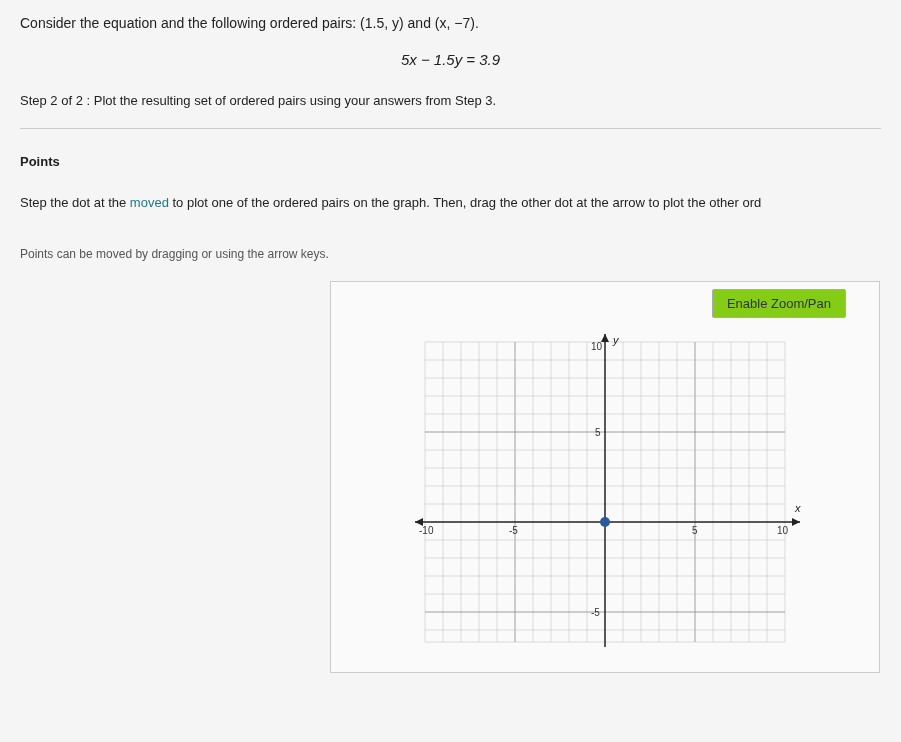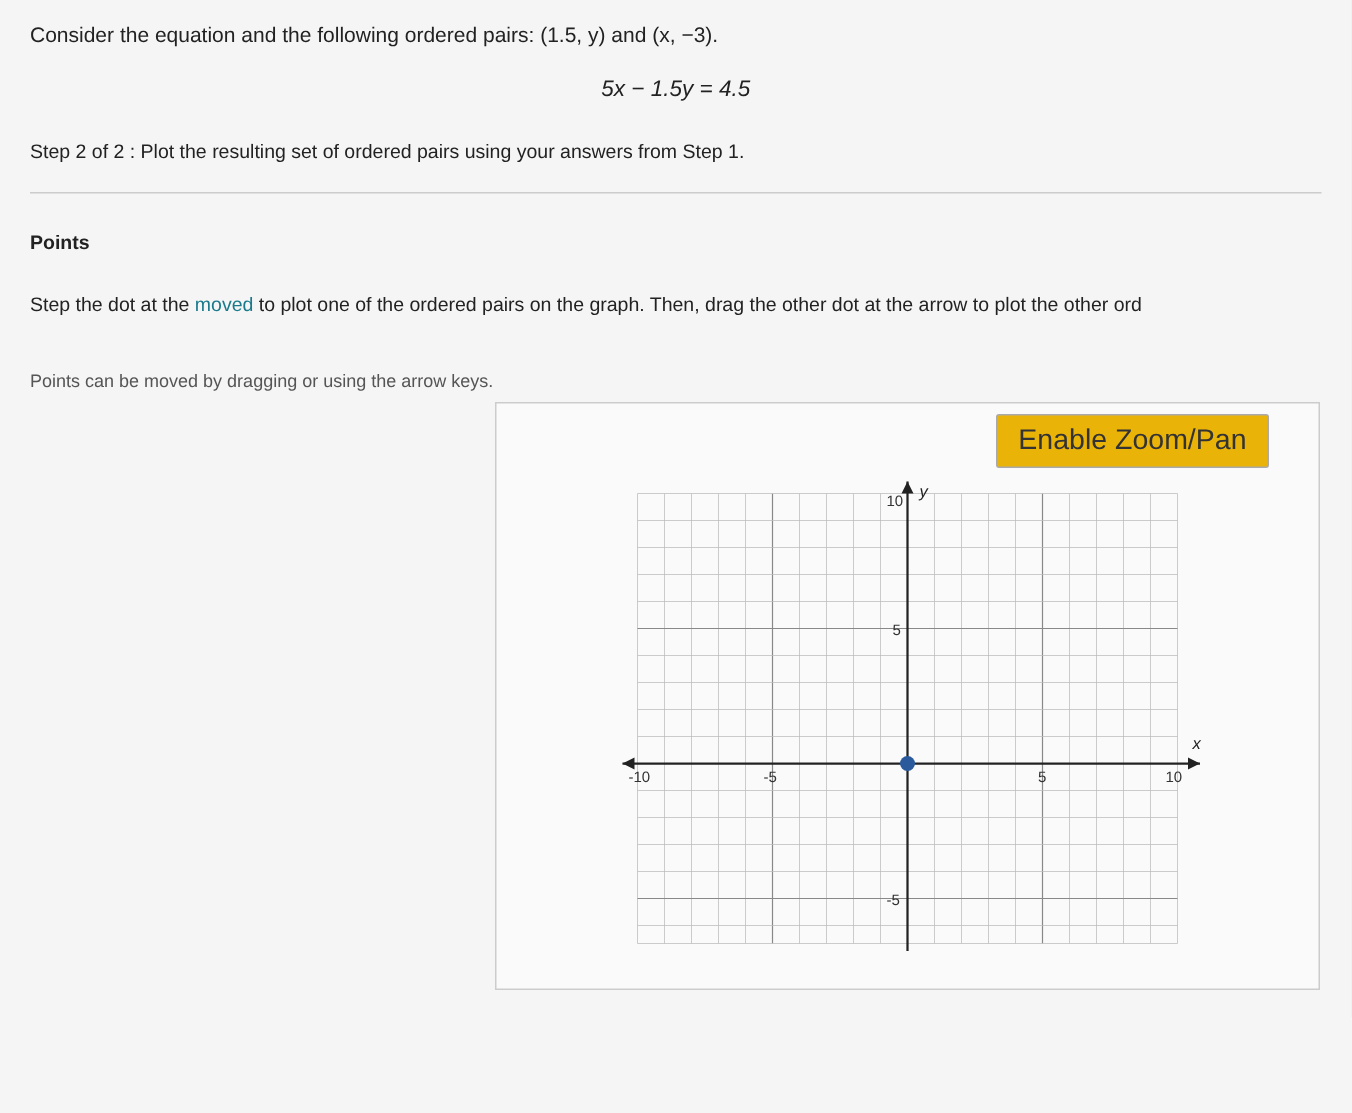"Consider the equation and the" div.question-text { text: 3 -> 7 }
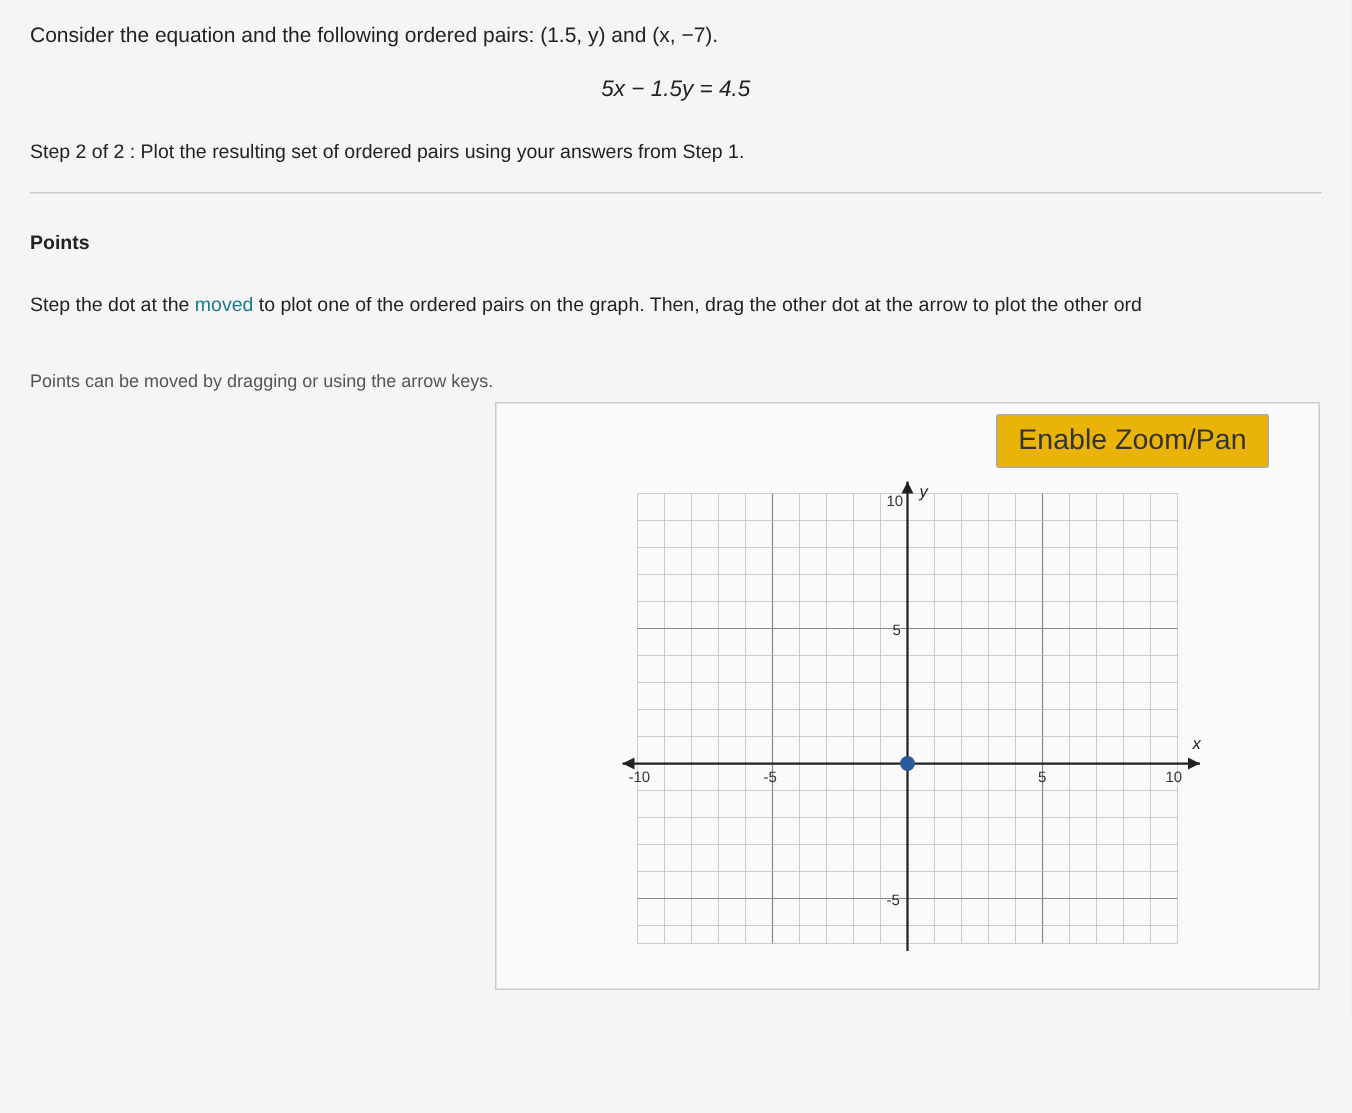"5x − 1.5y = 4.5" div.equation { text: 4.5 -> 3.9 }
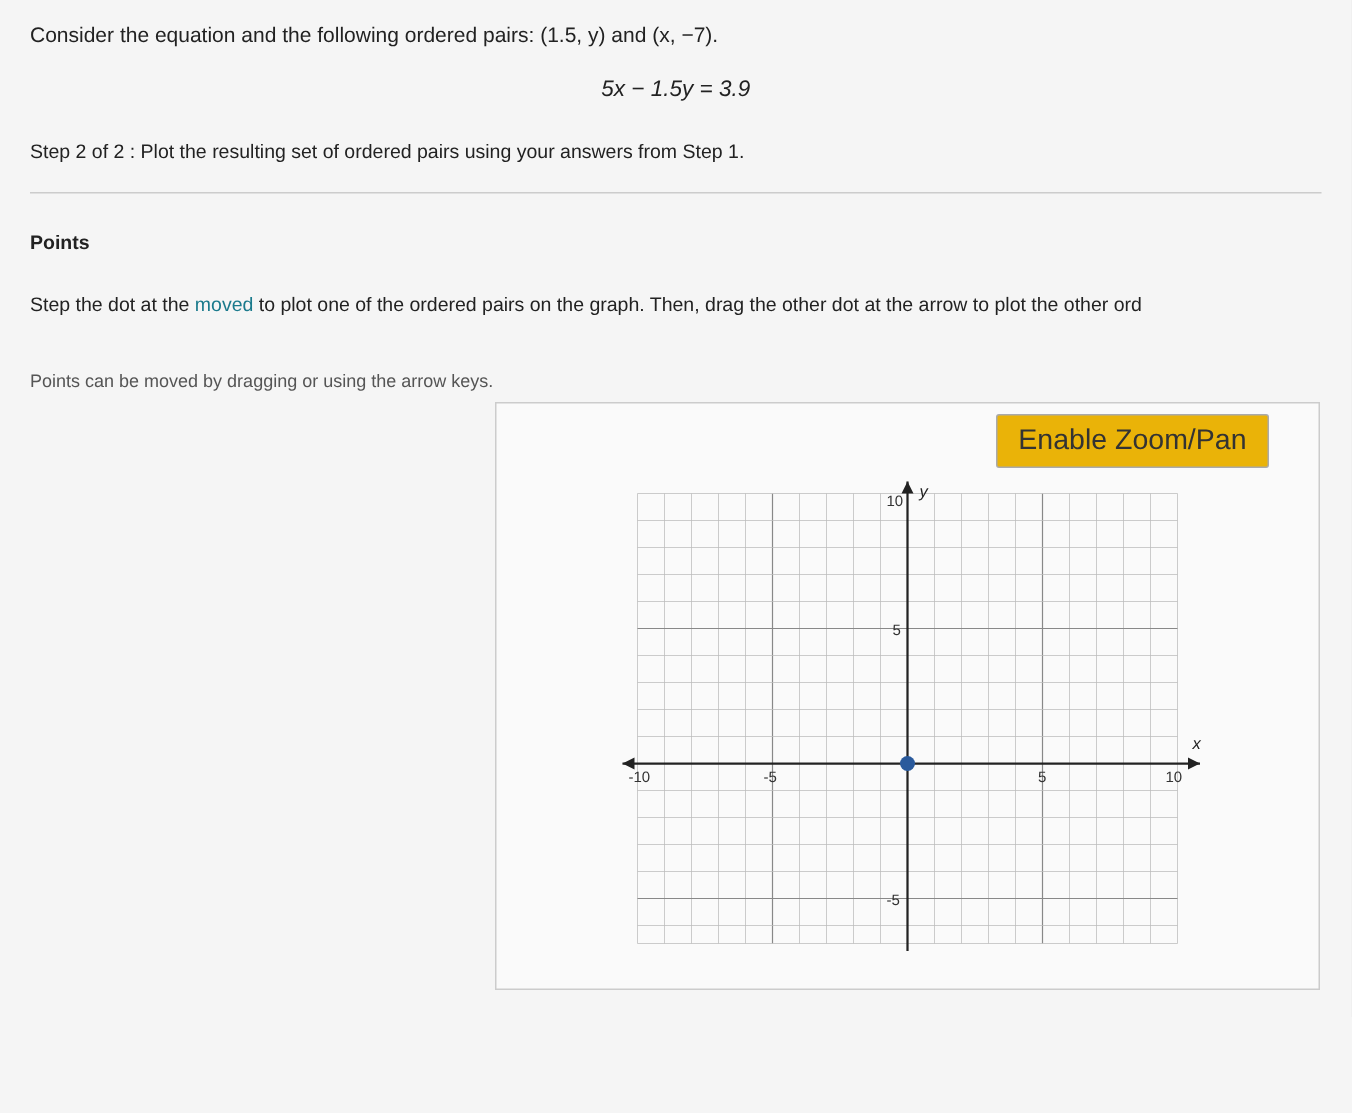"Plot the resulting set of" span { text: 1 -> 3 }
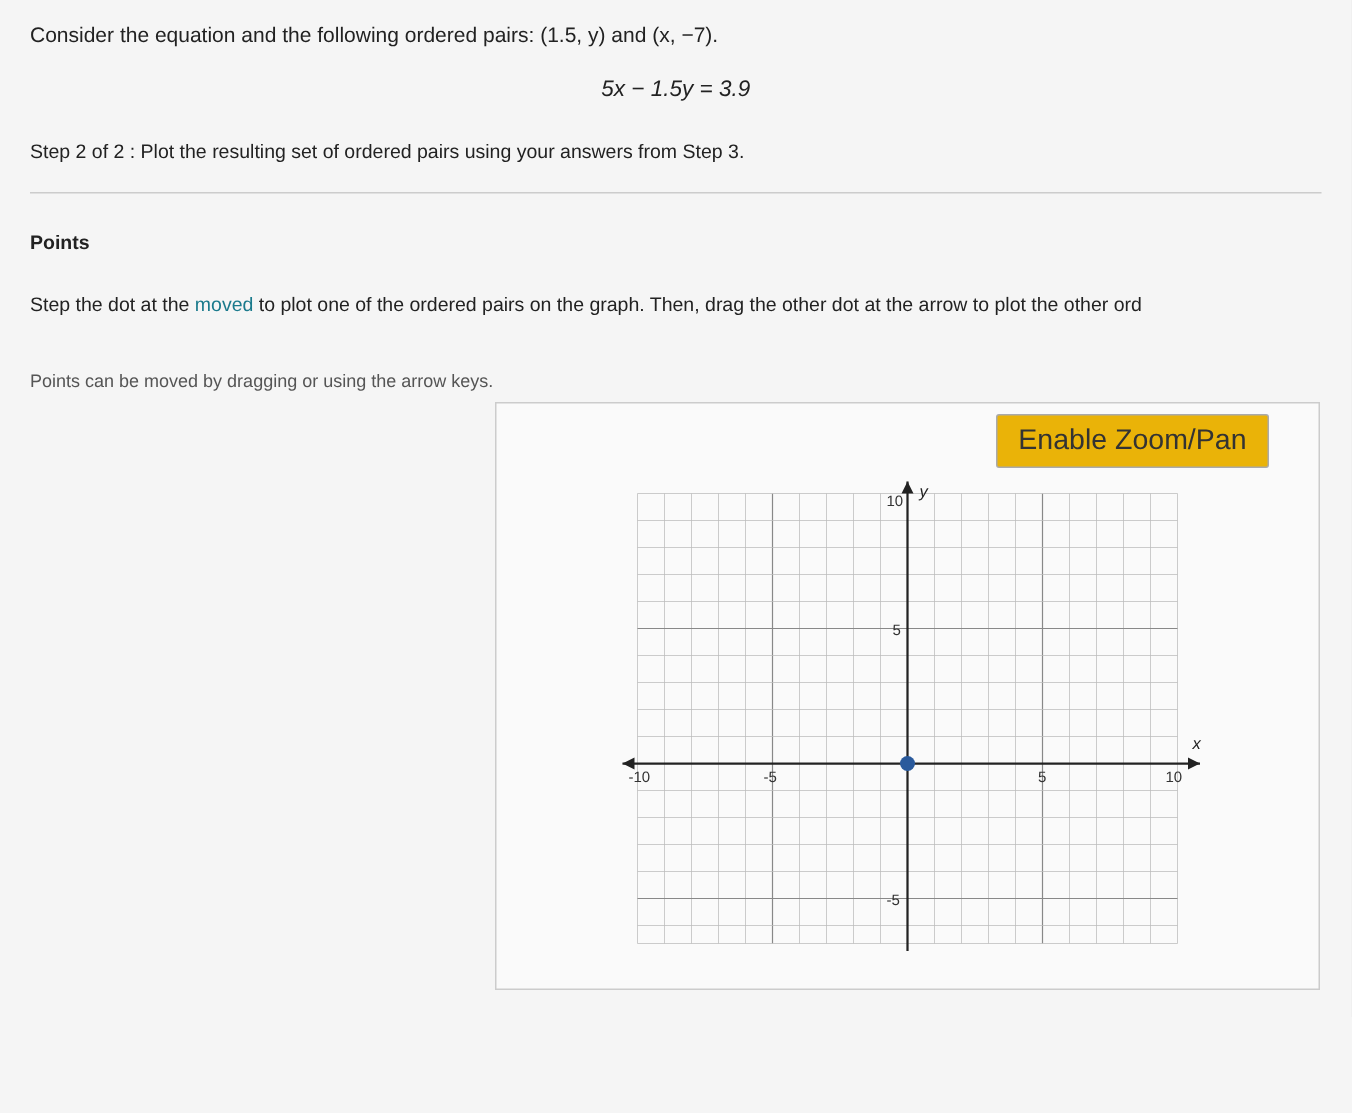"Points can be moved by" .hint { margin-bottom: 7px -> 20px }
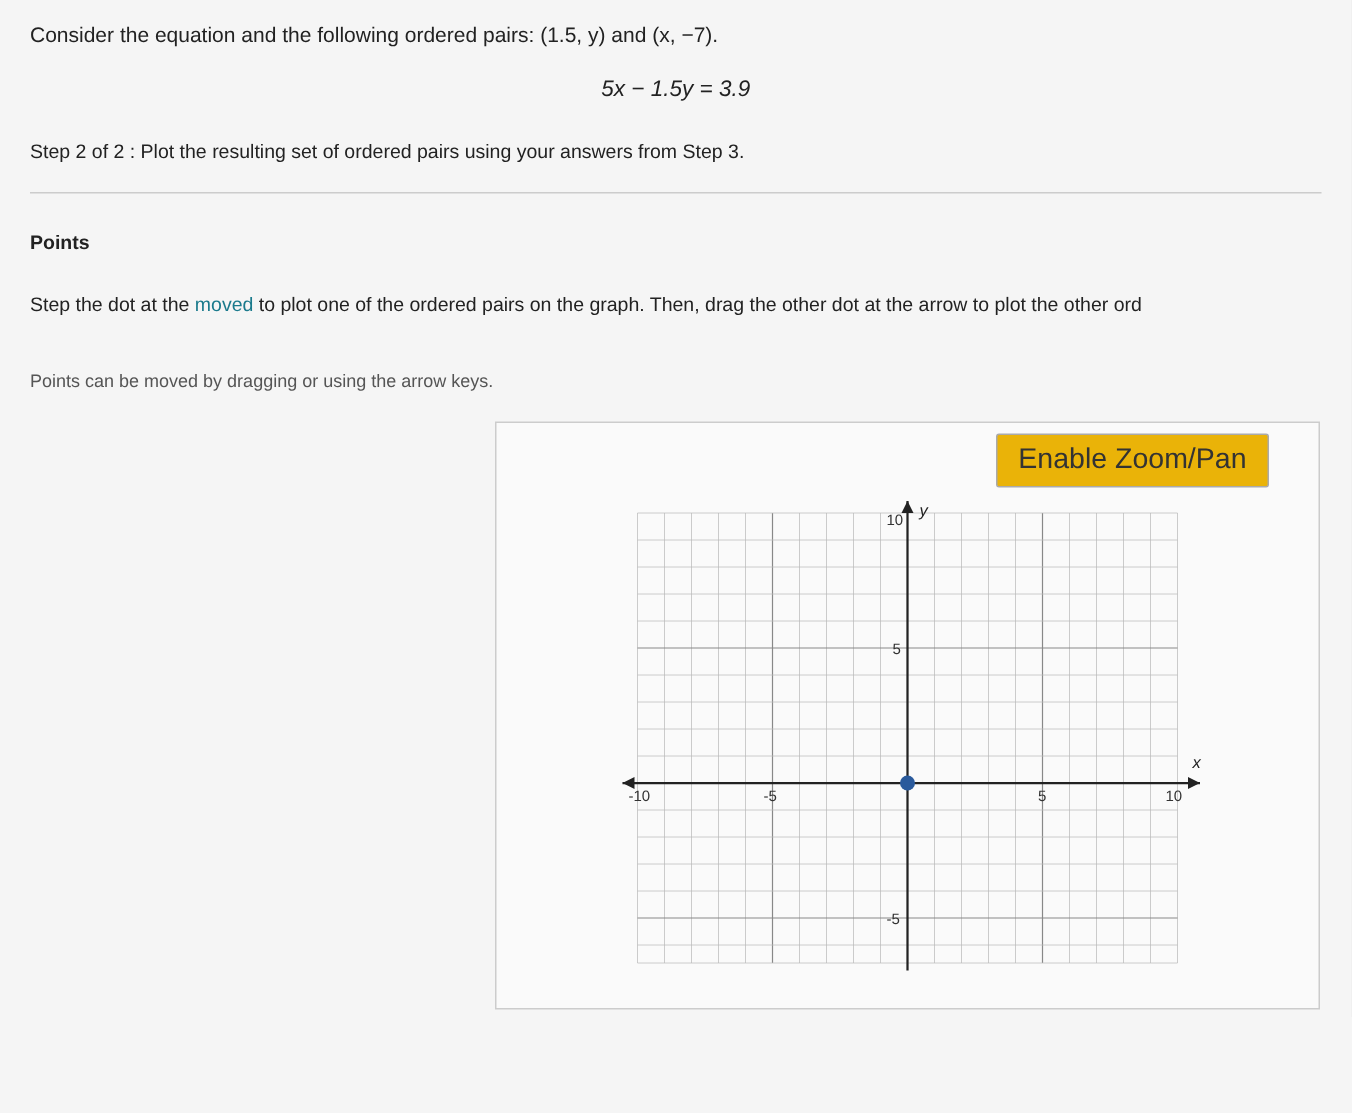"Enable Zoom/Pan" .zoom-btn { background: #eab308 -> #84cc16; font-size: 19px -> 13px }
